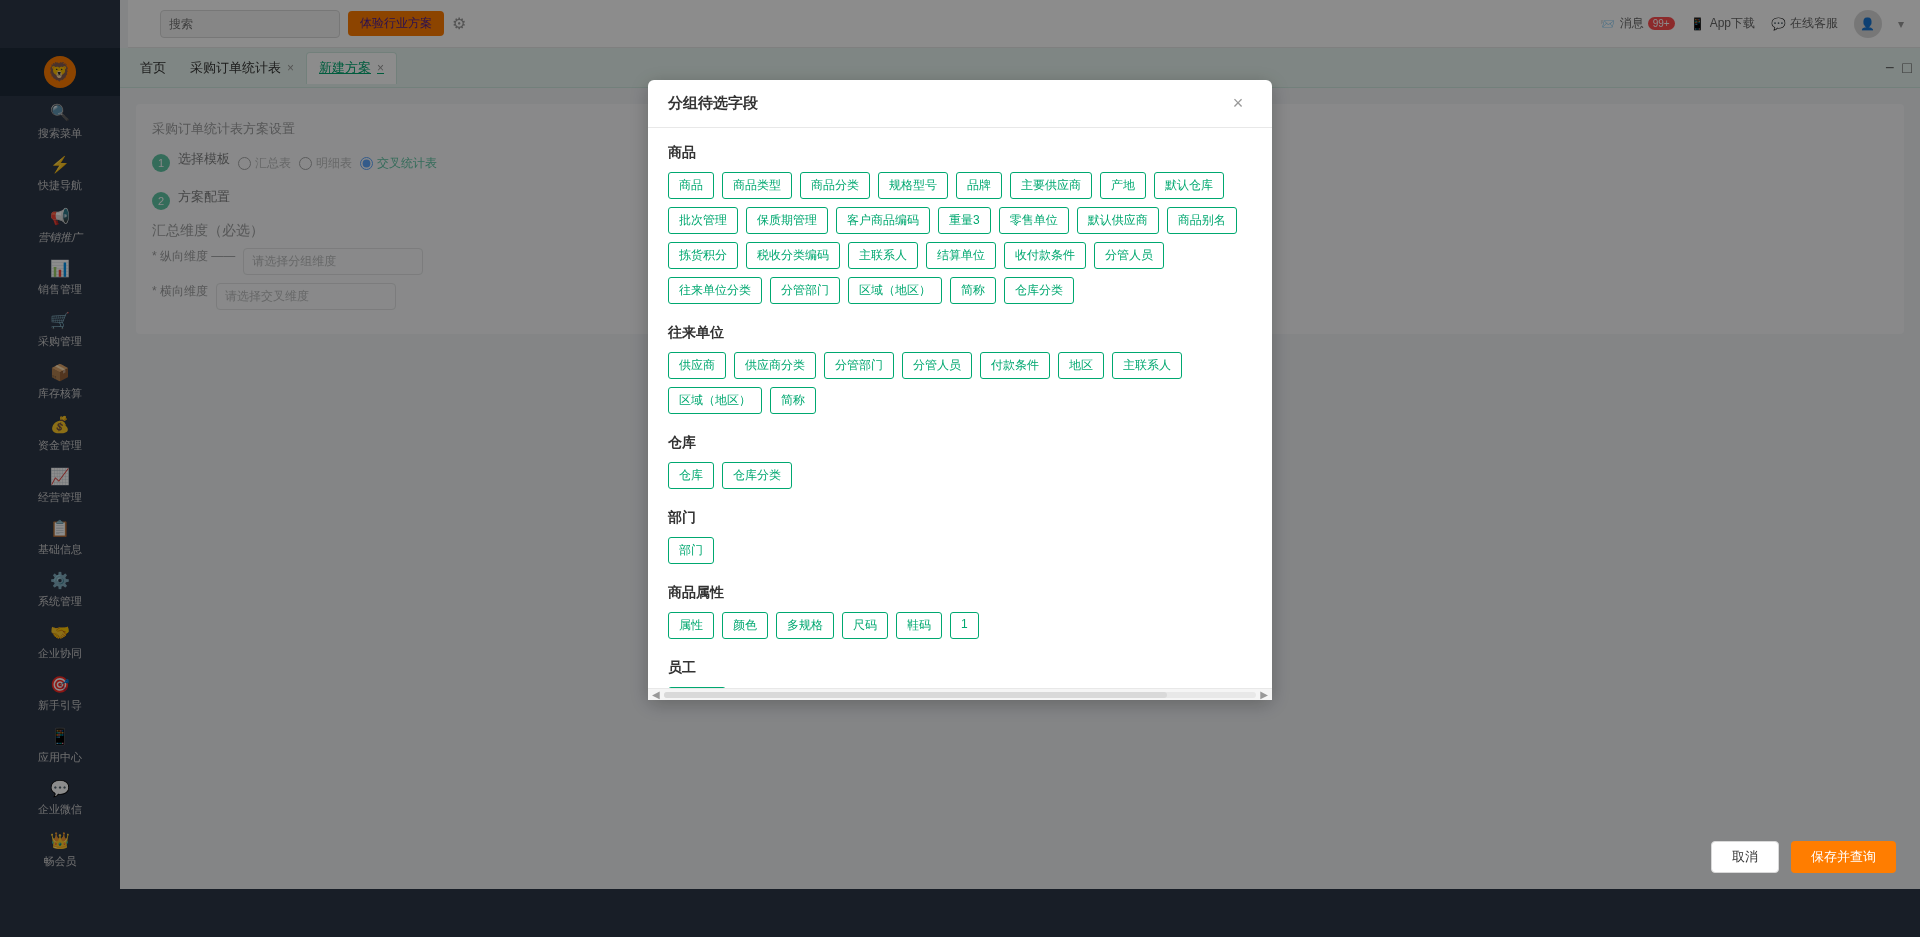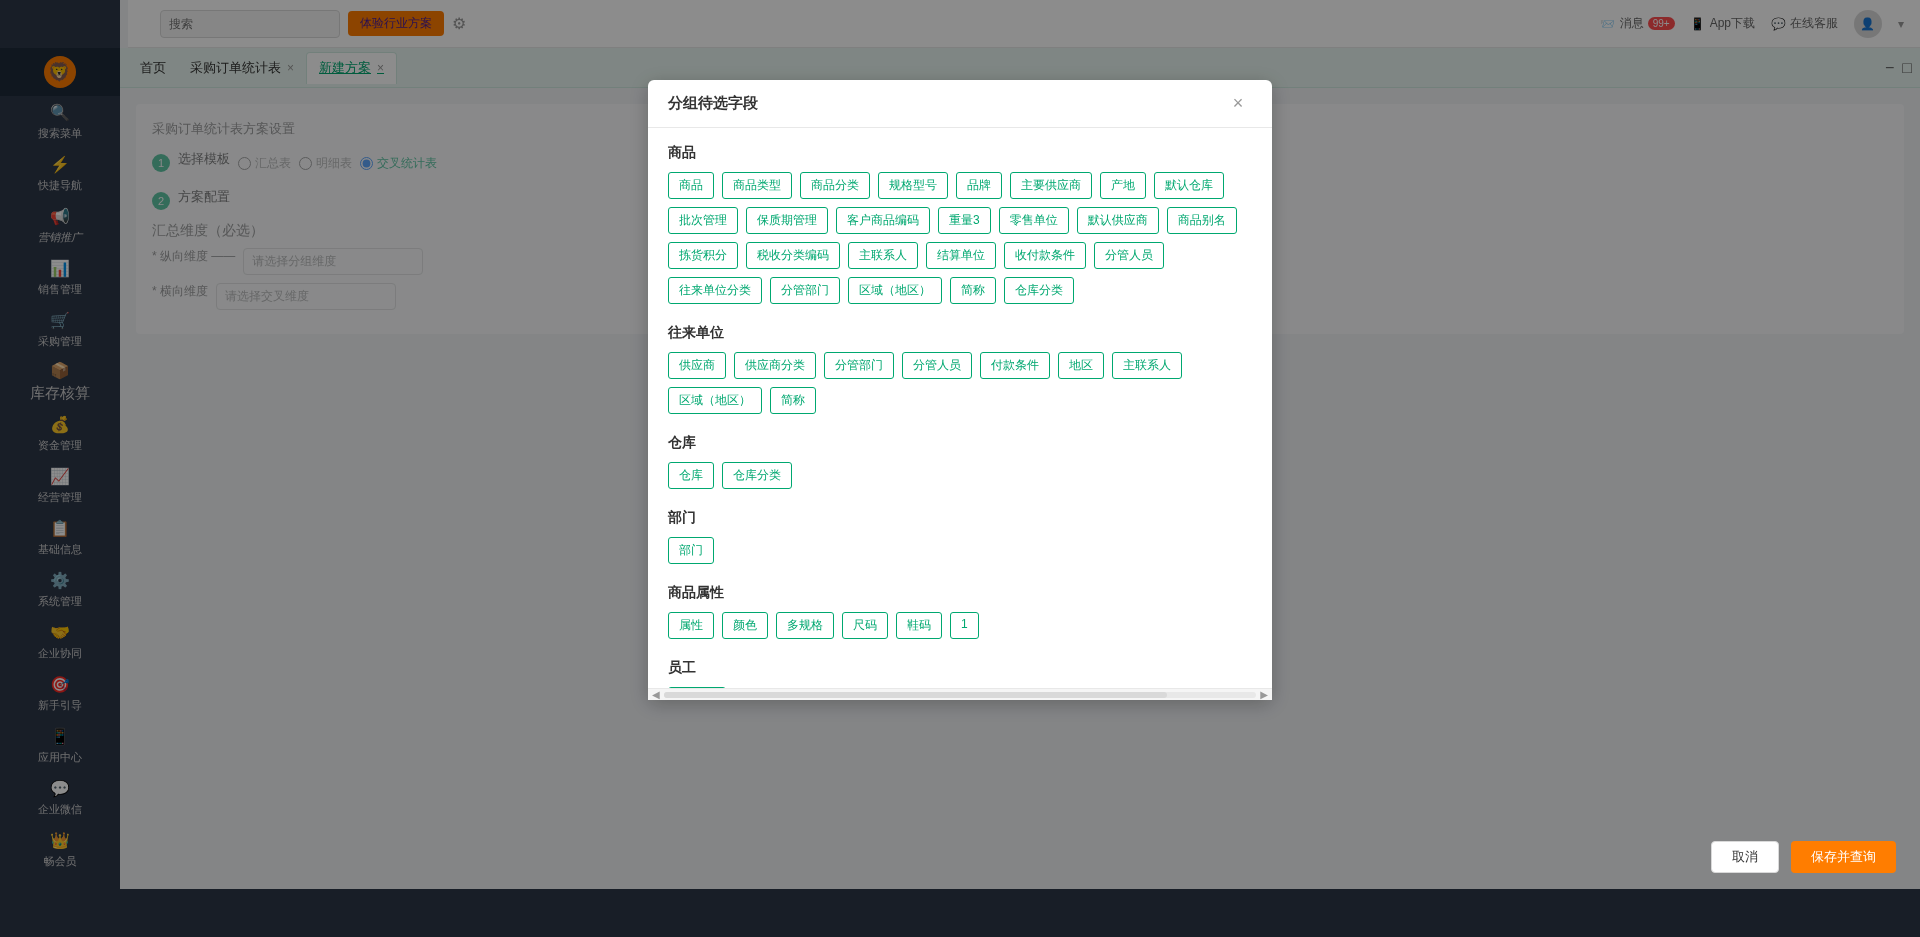"库存核算" span { font-size: 15px -> 11px }
